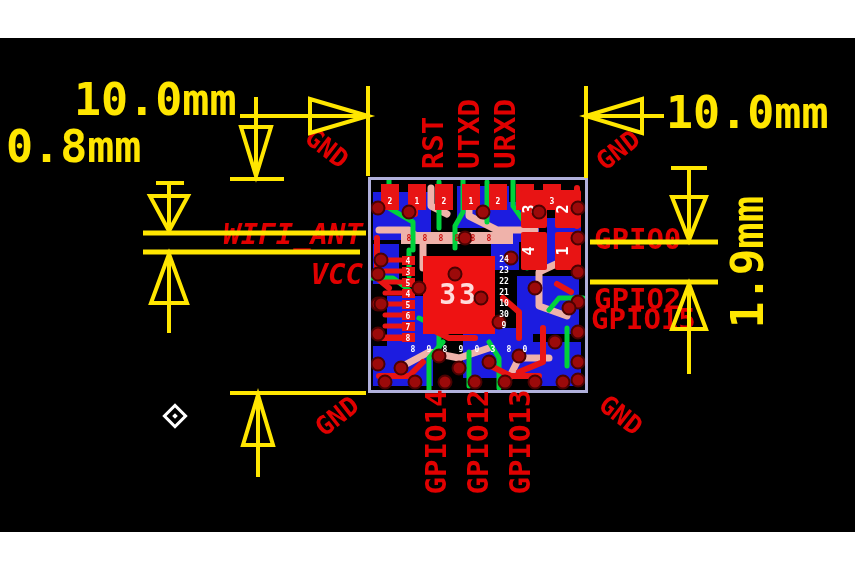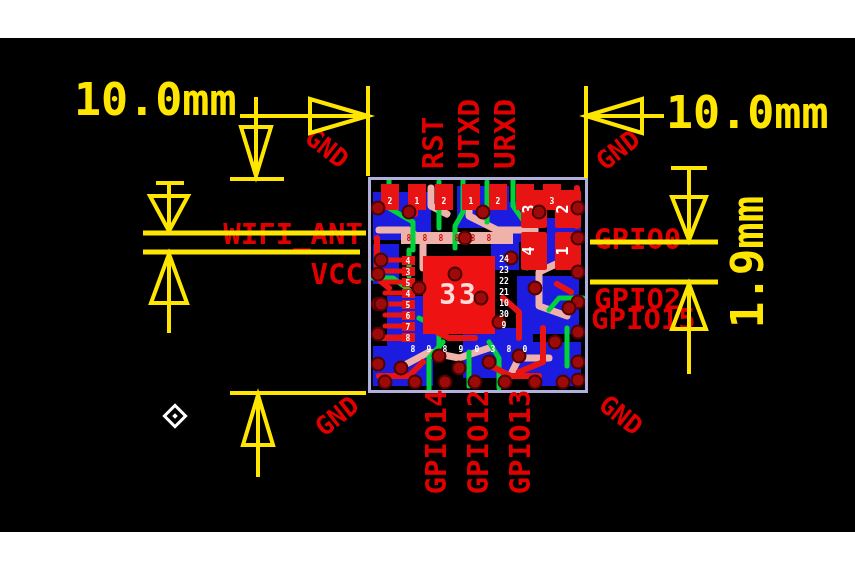"0.8mm" div.ylabel { html: none -> <div>0.8mm</div> }
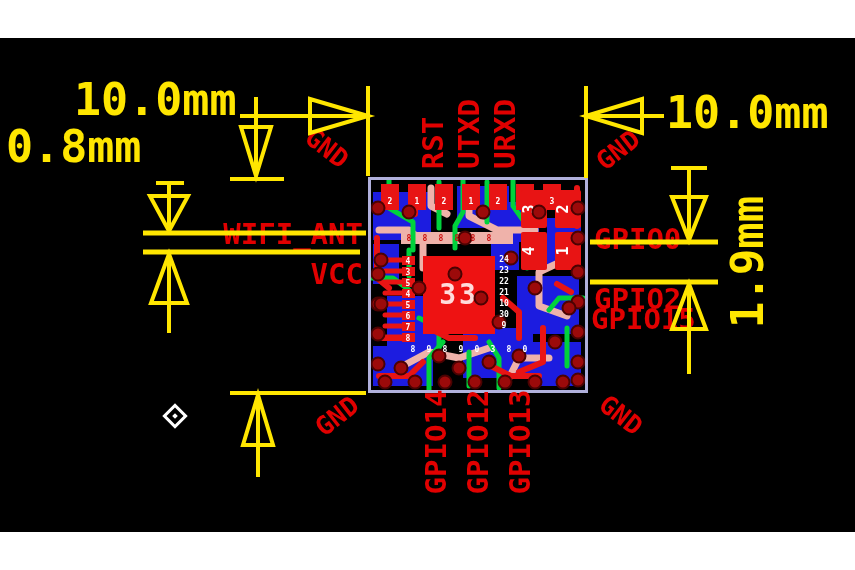"VCC" .right-align { font-style: none -> italic }
